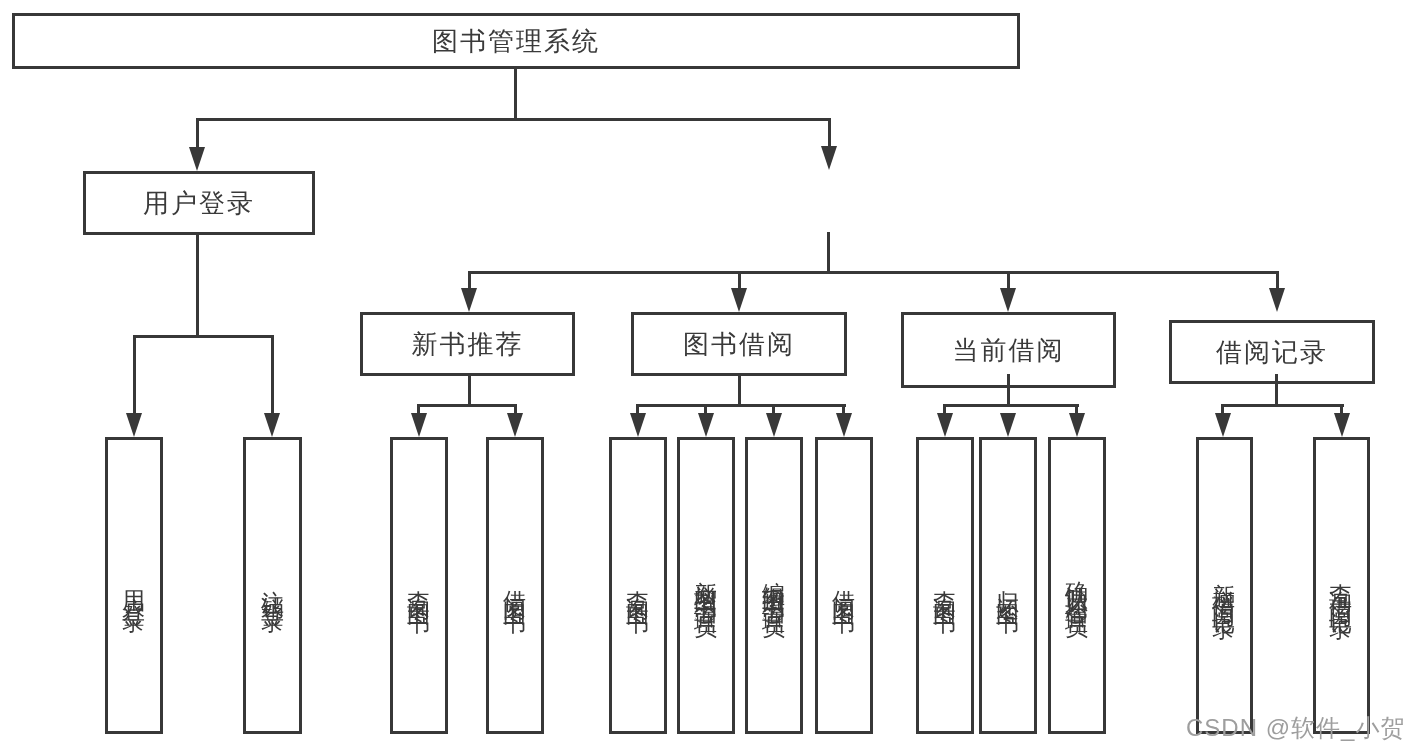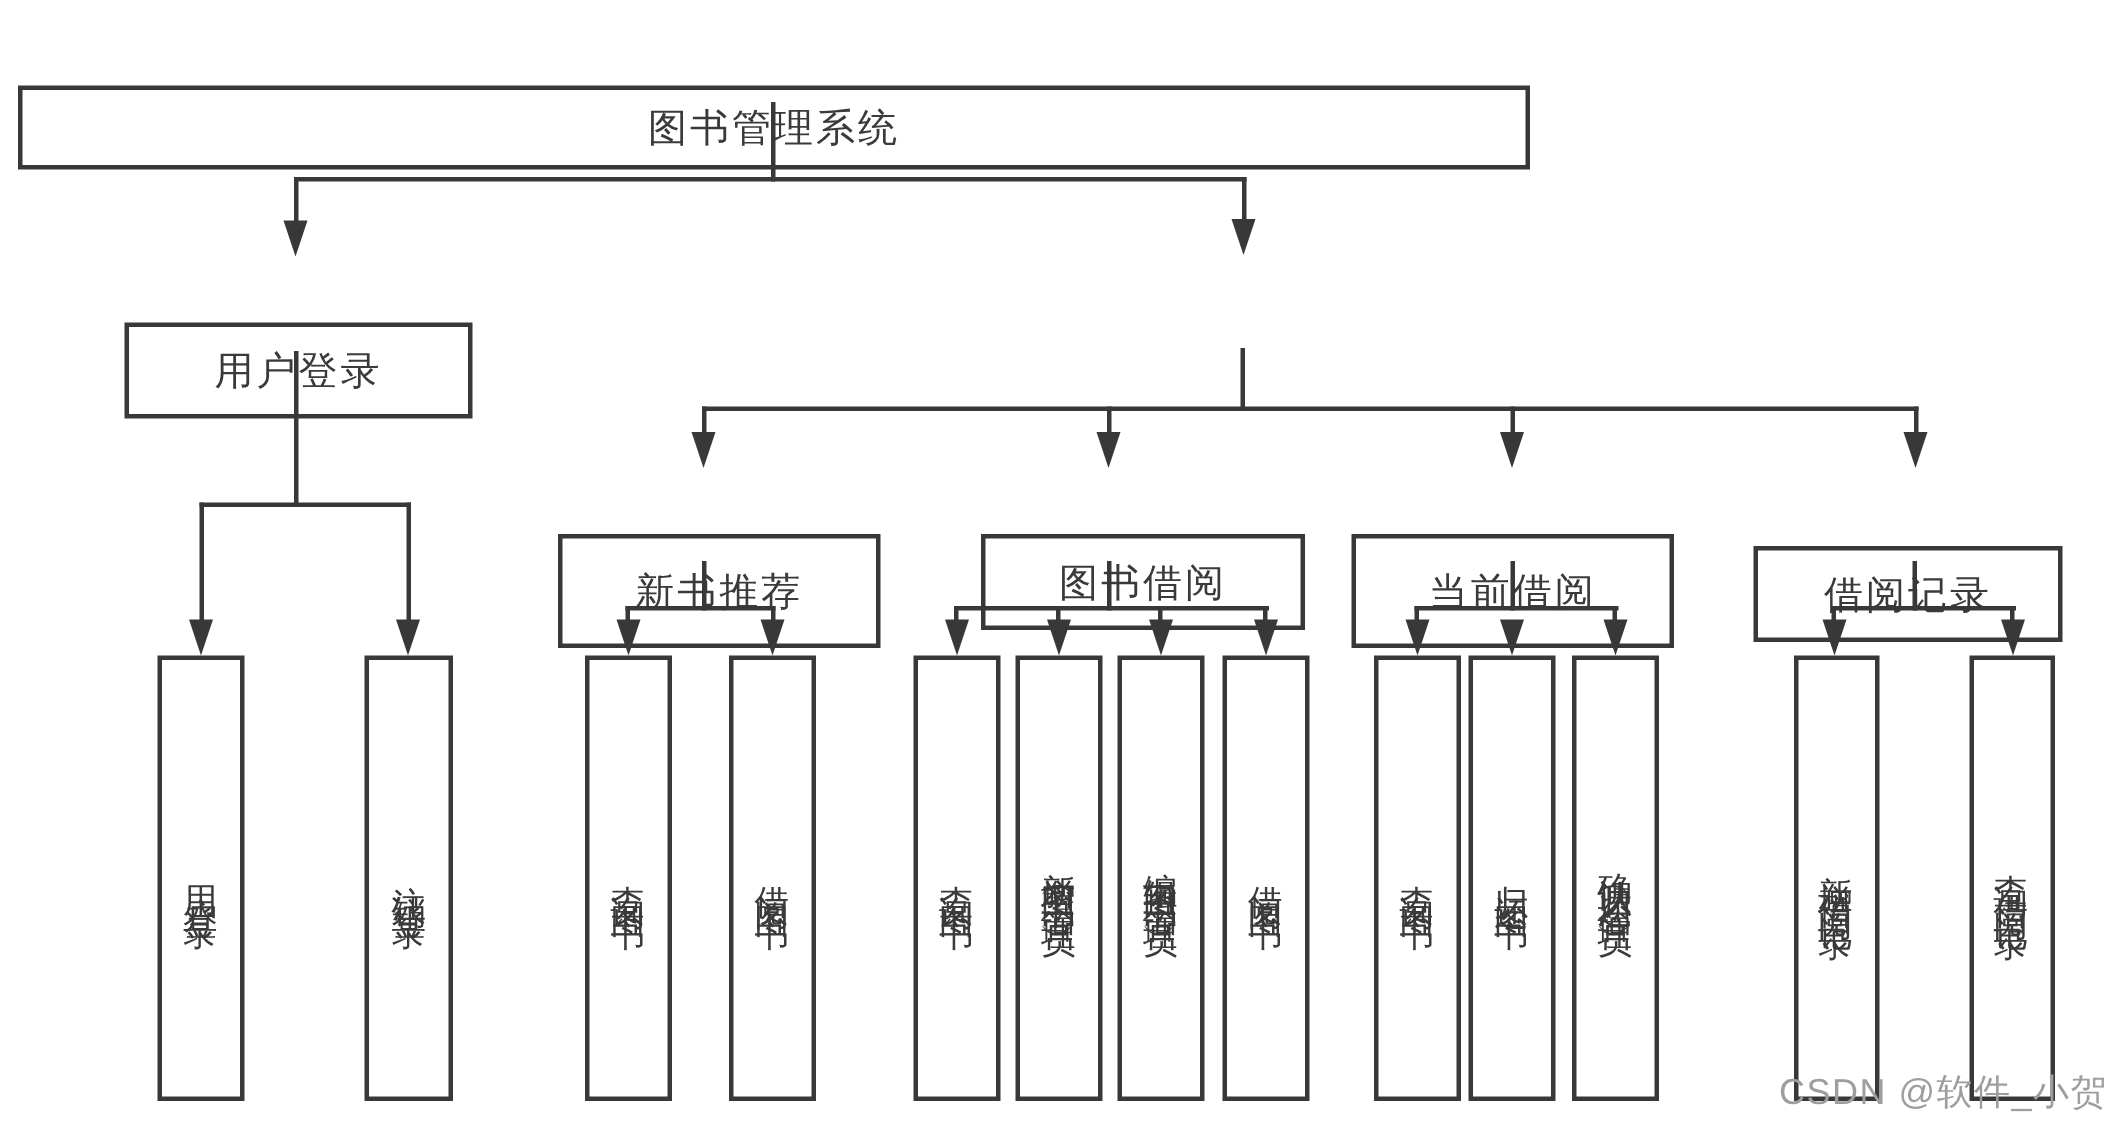"图书管理系统" .hbox { margin-top: 44px -> none }
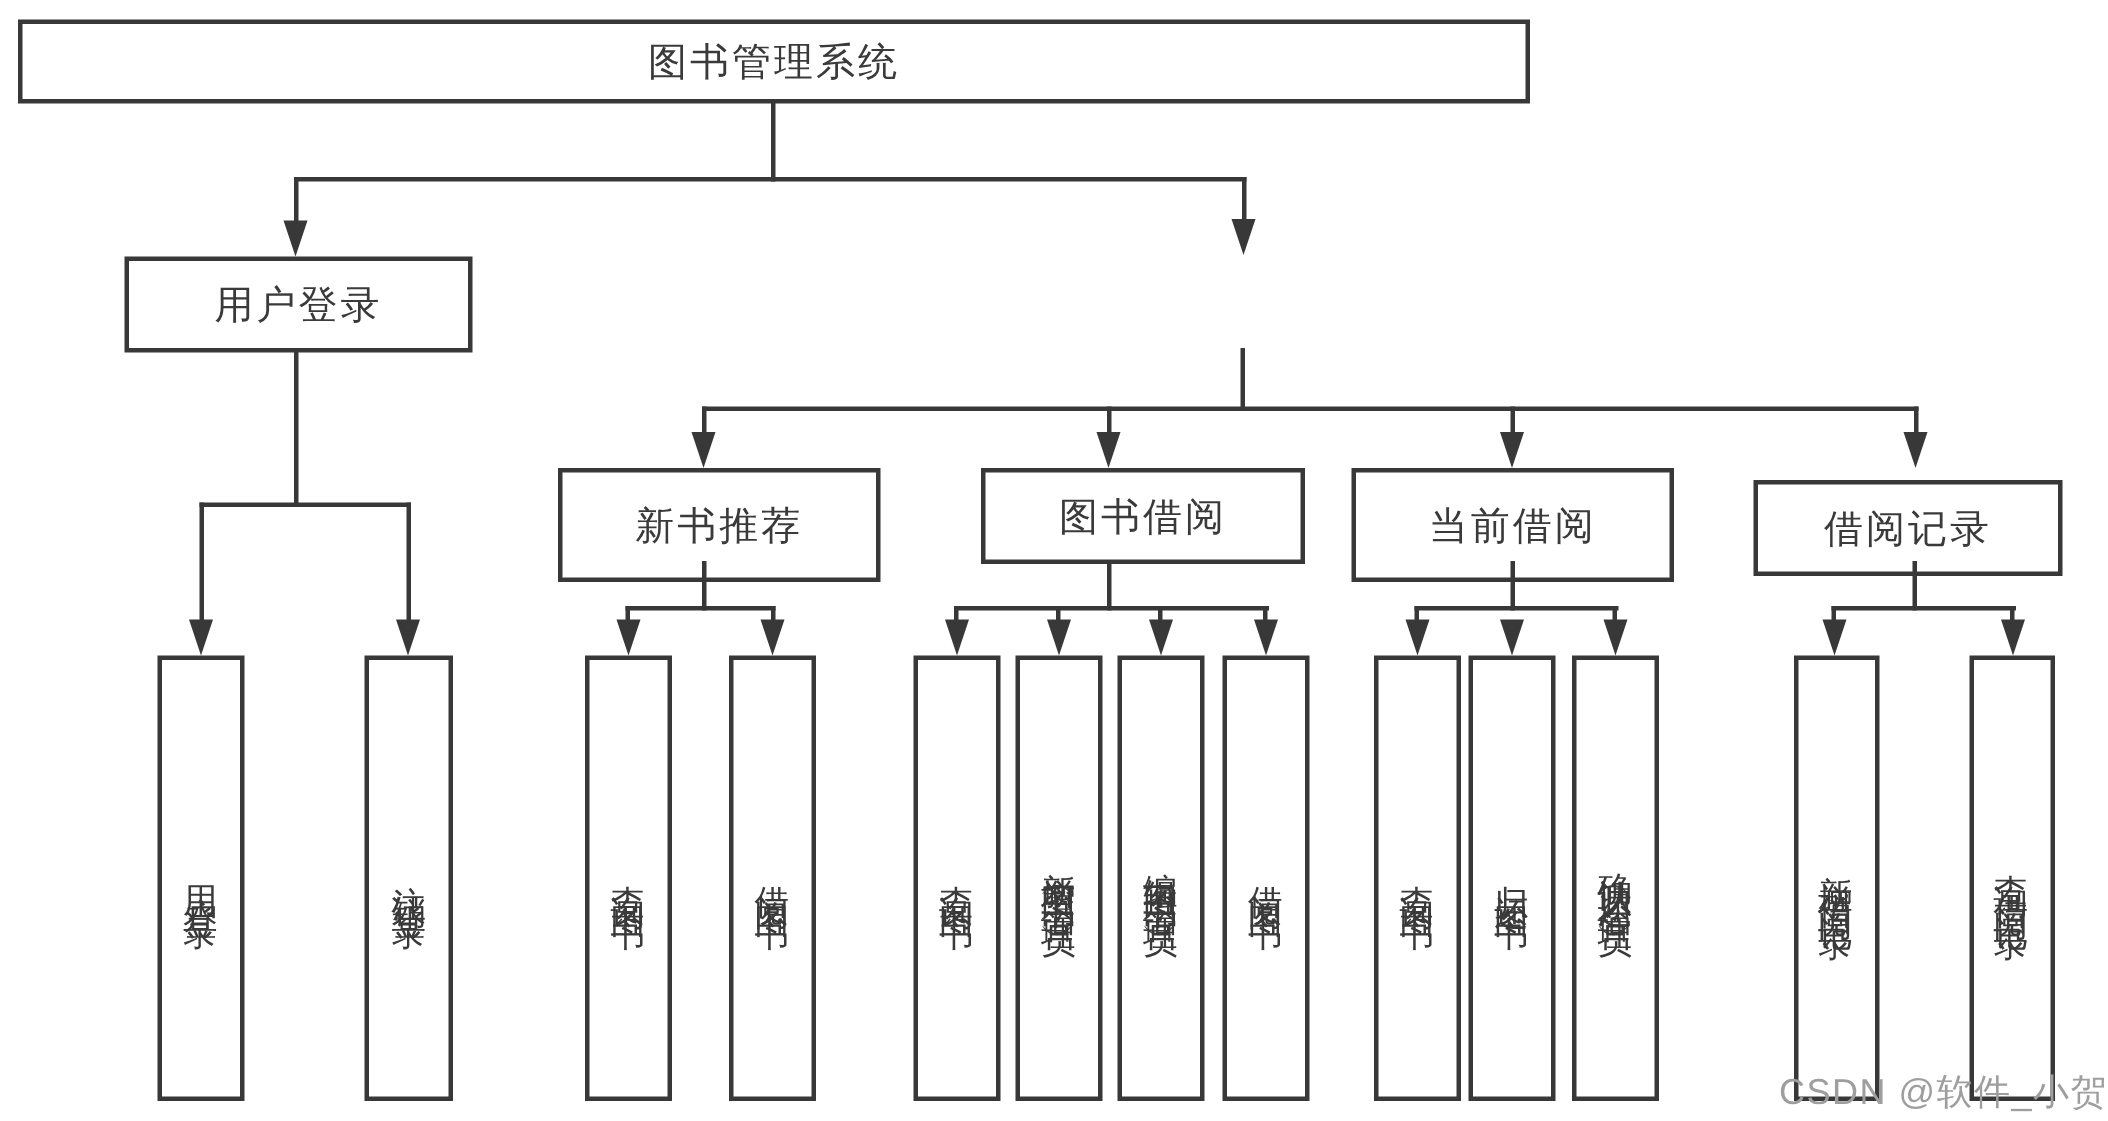"新书推荐" div.box { height: 76px -> 64px; left: 372px -> 360px }
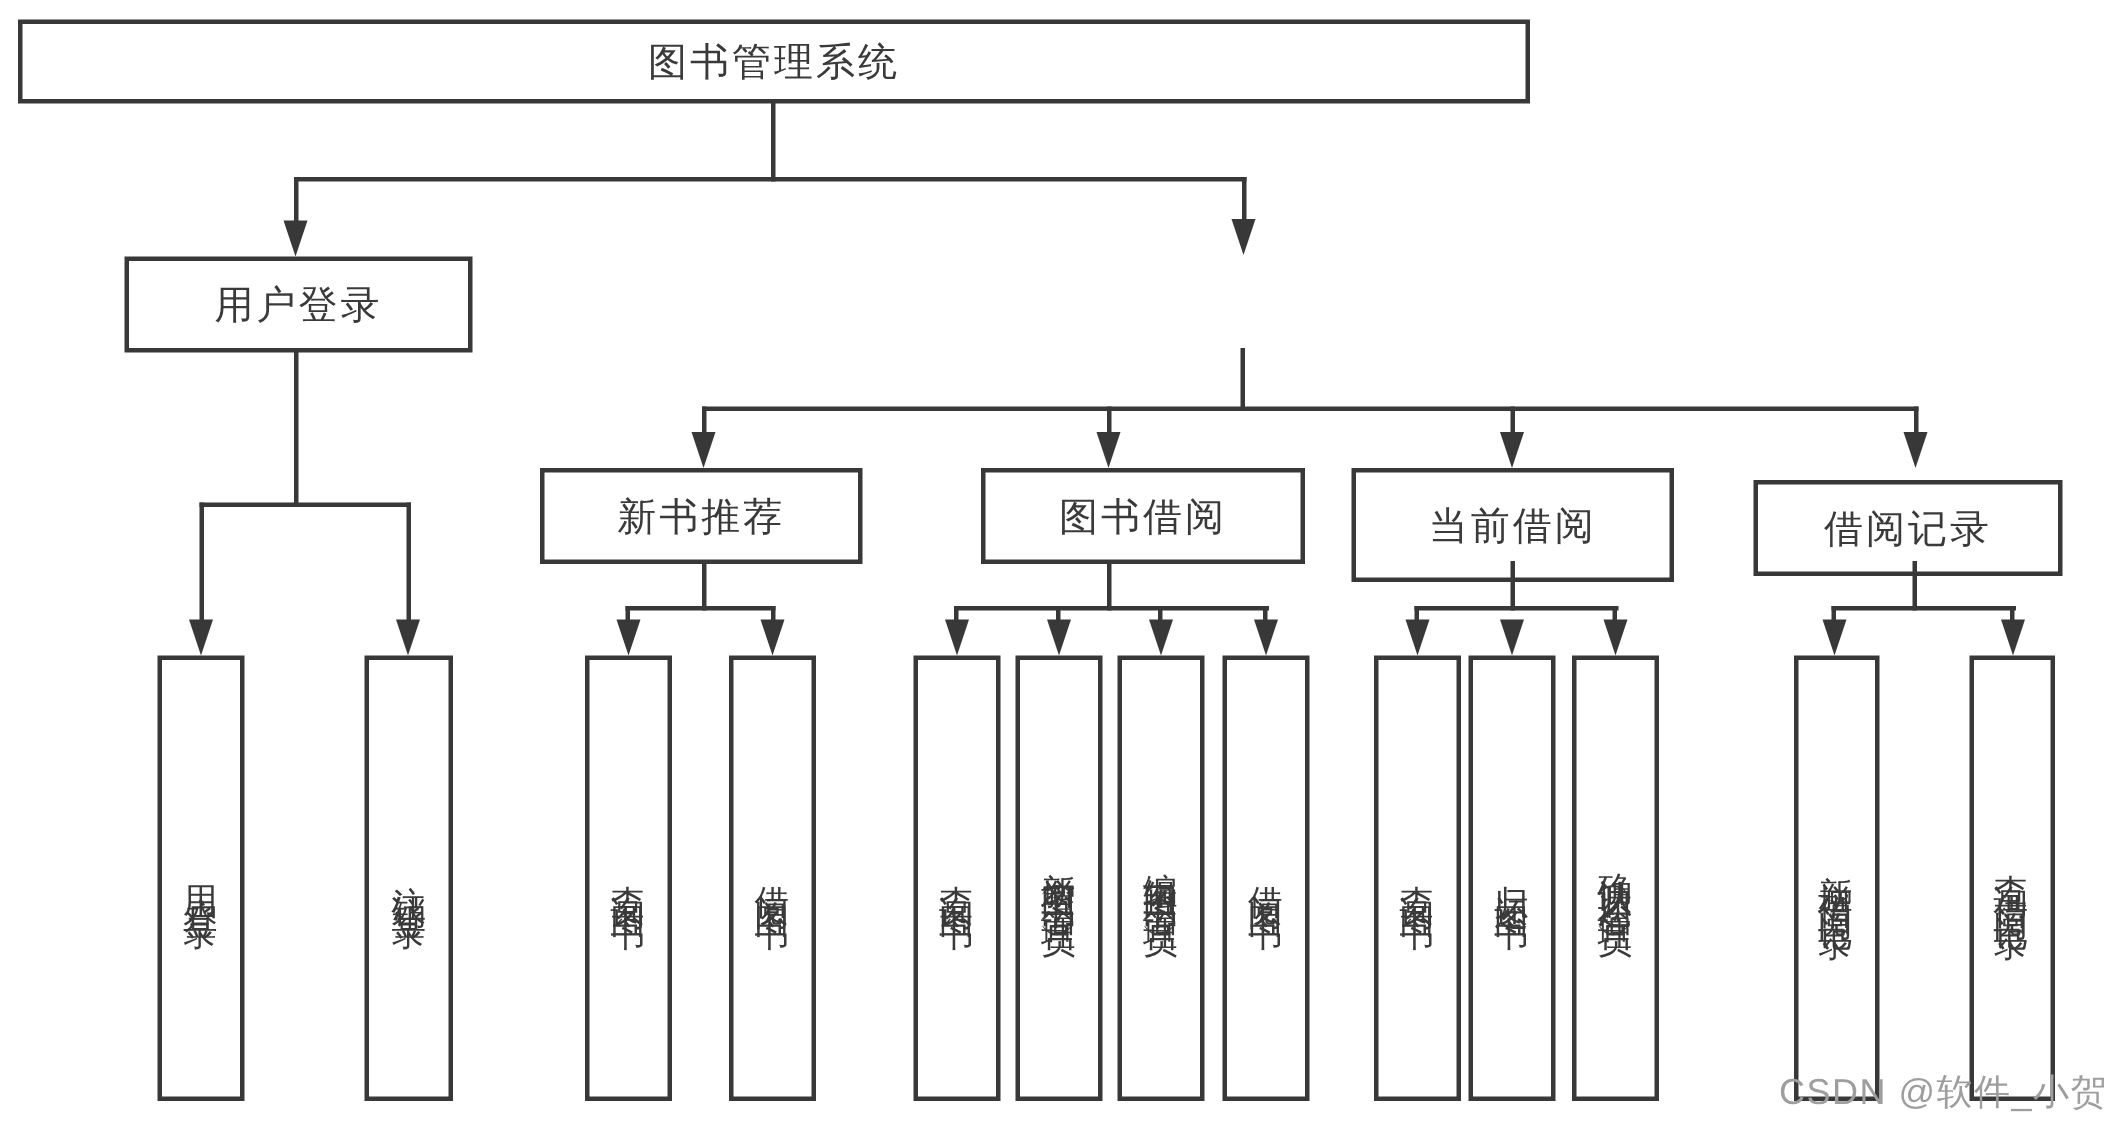"图书借阅" div.box { left: 654px -> 631px }
